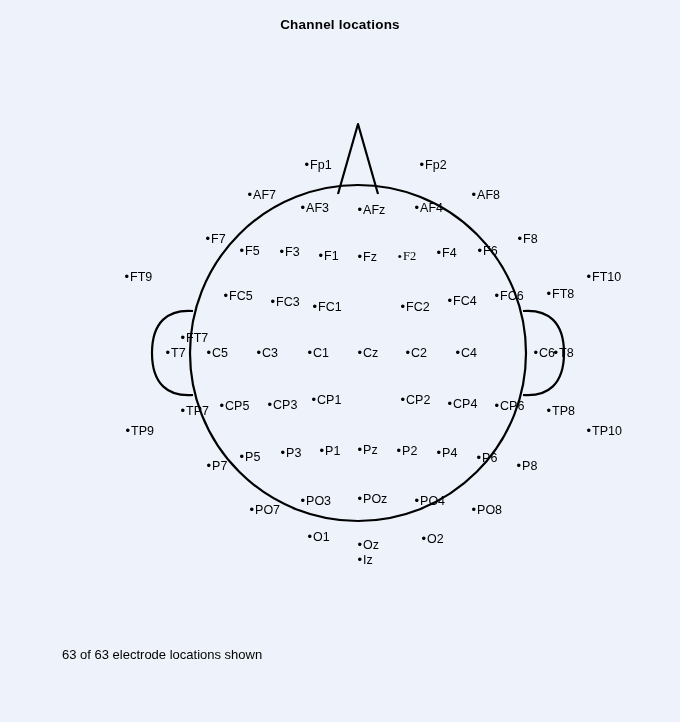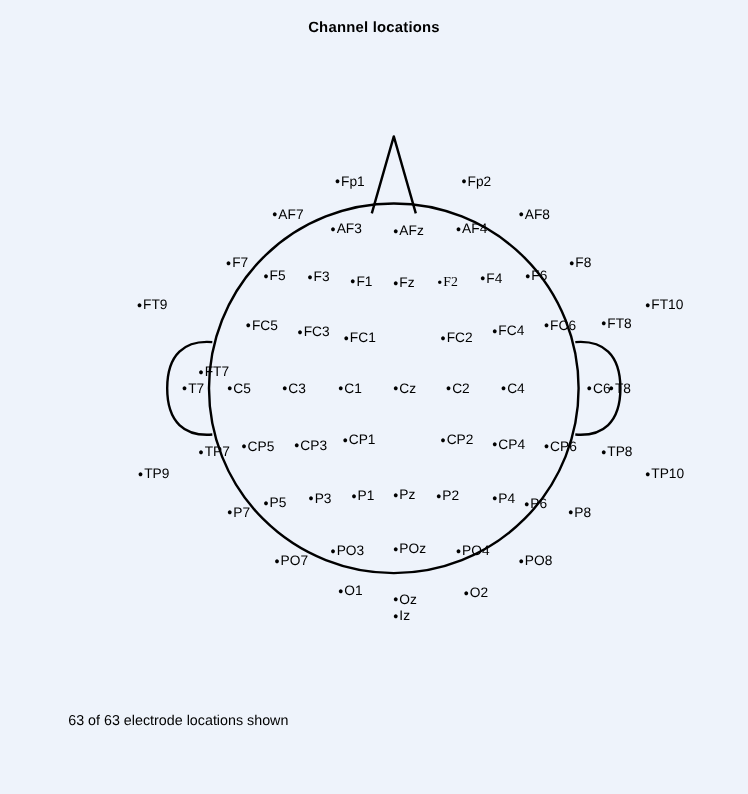"•P4" div.electrode { left: 450px -> 439px }
